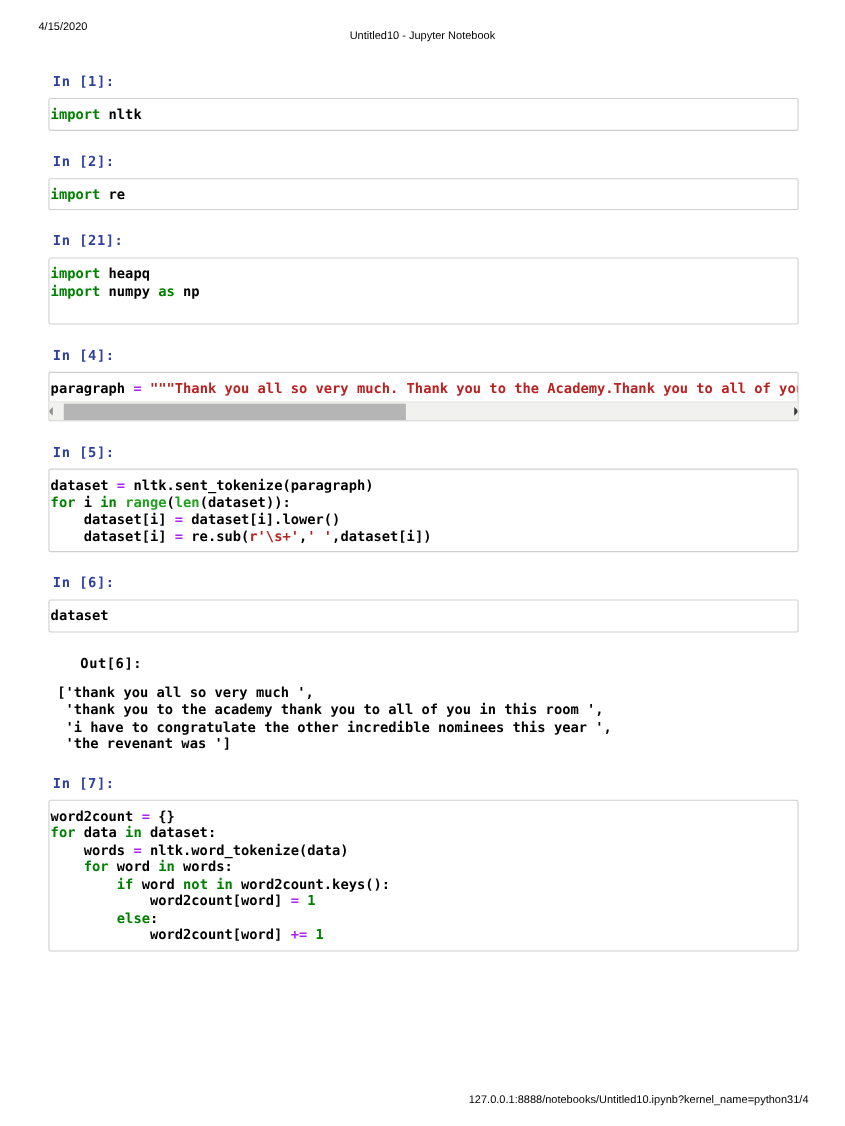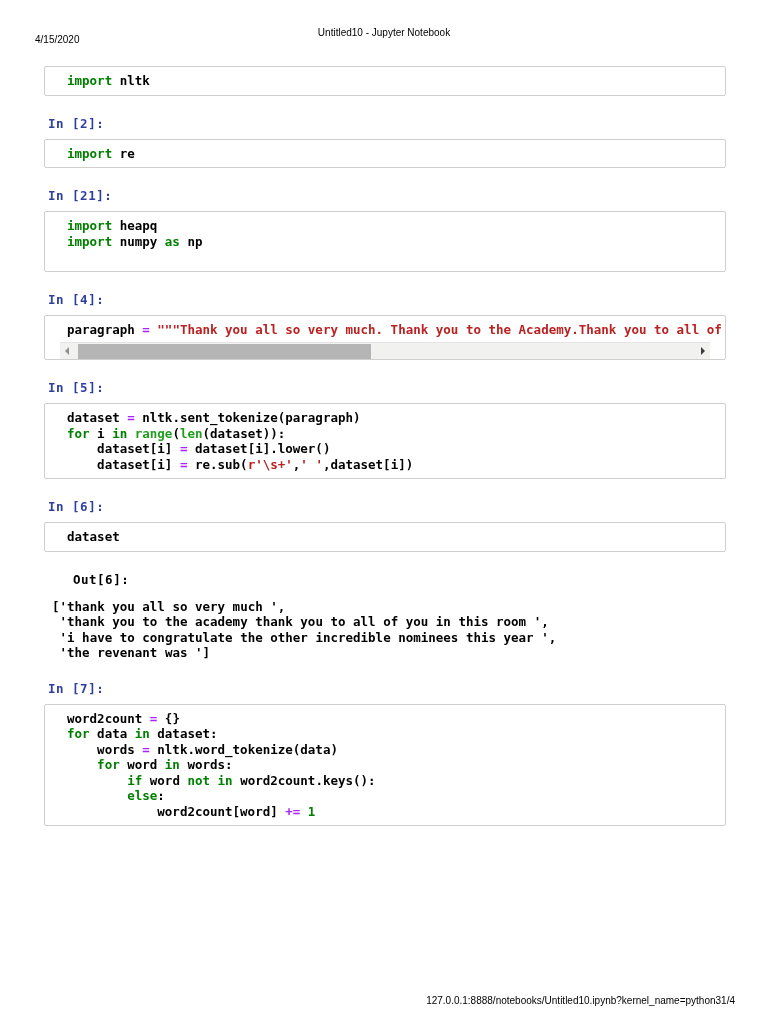"4/15/2020" .print-header .date { top: 18px -> 3px }
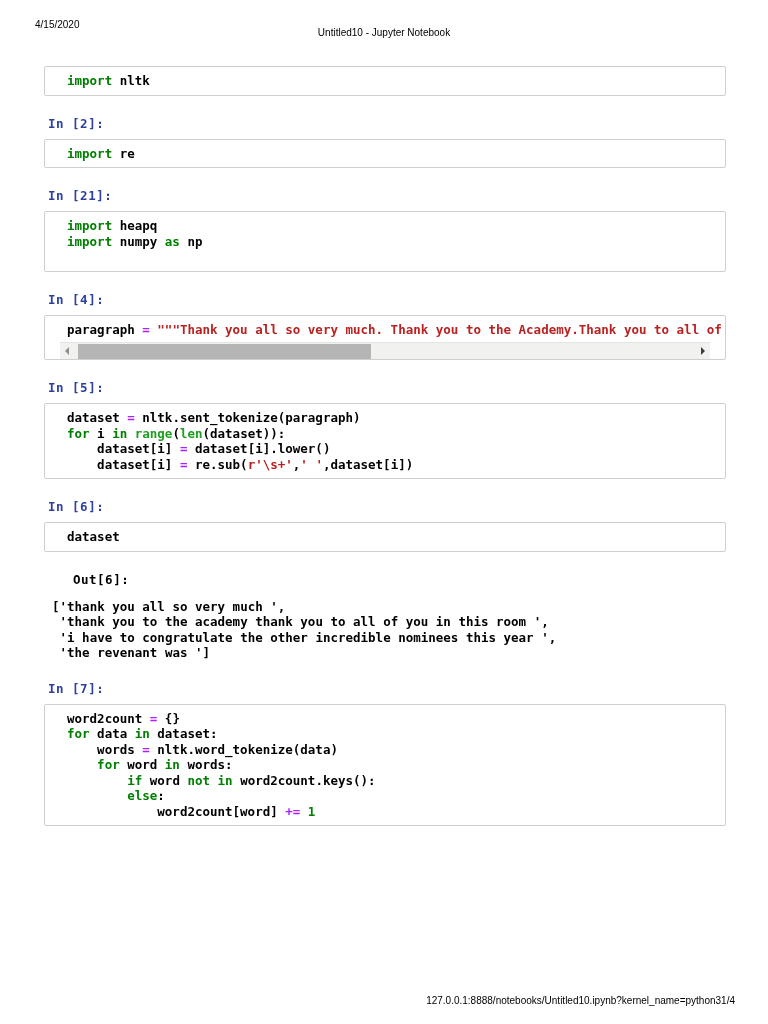"In [1]:" div.cell-label { html: none -> <div>In [1]:</div> }
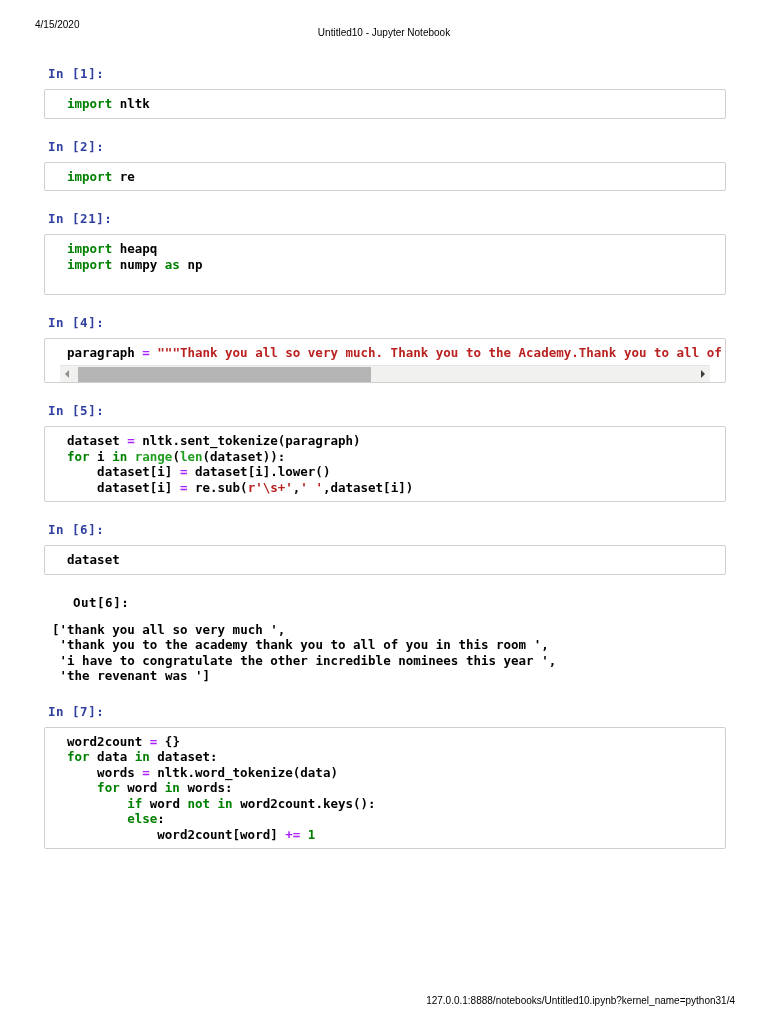"import nltk" .code-box { padding: 6px 22px -> 6px 1px }
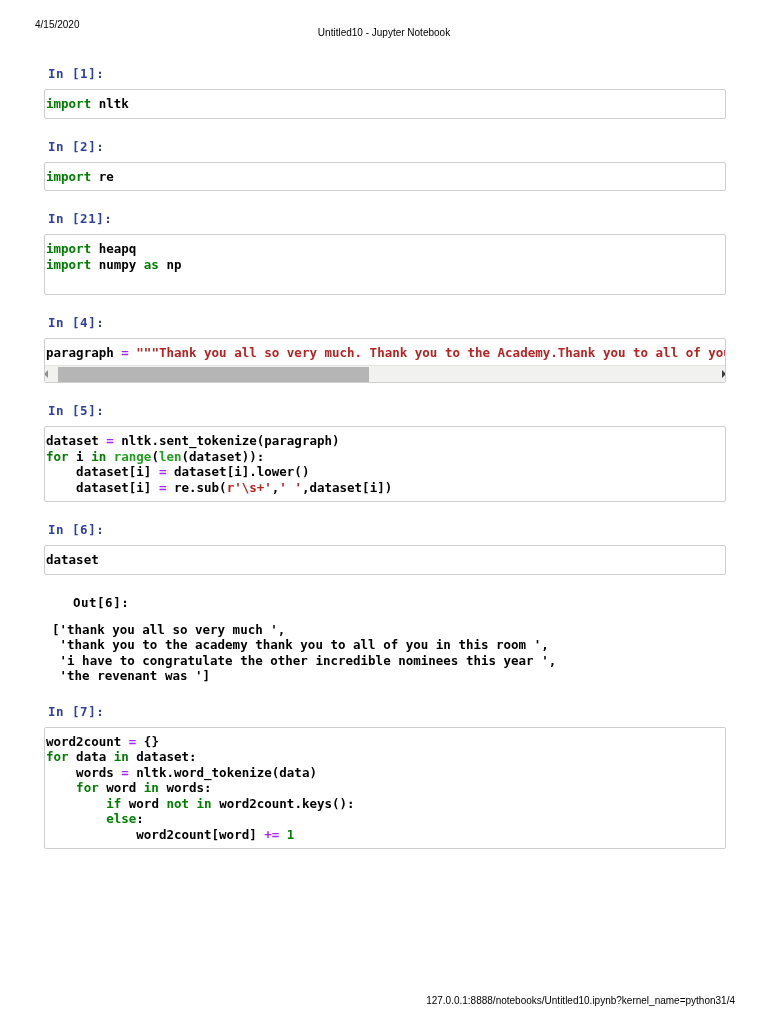"word2count[word] = 1" div.code-line { html: none -> <div><span> word2count[word] </span><span>=</span><span> </span><span>1</span></div> }
